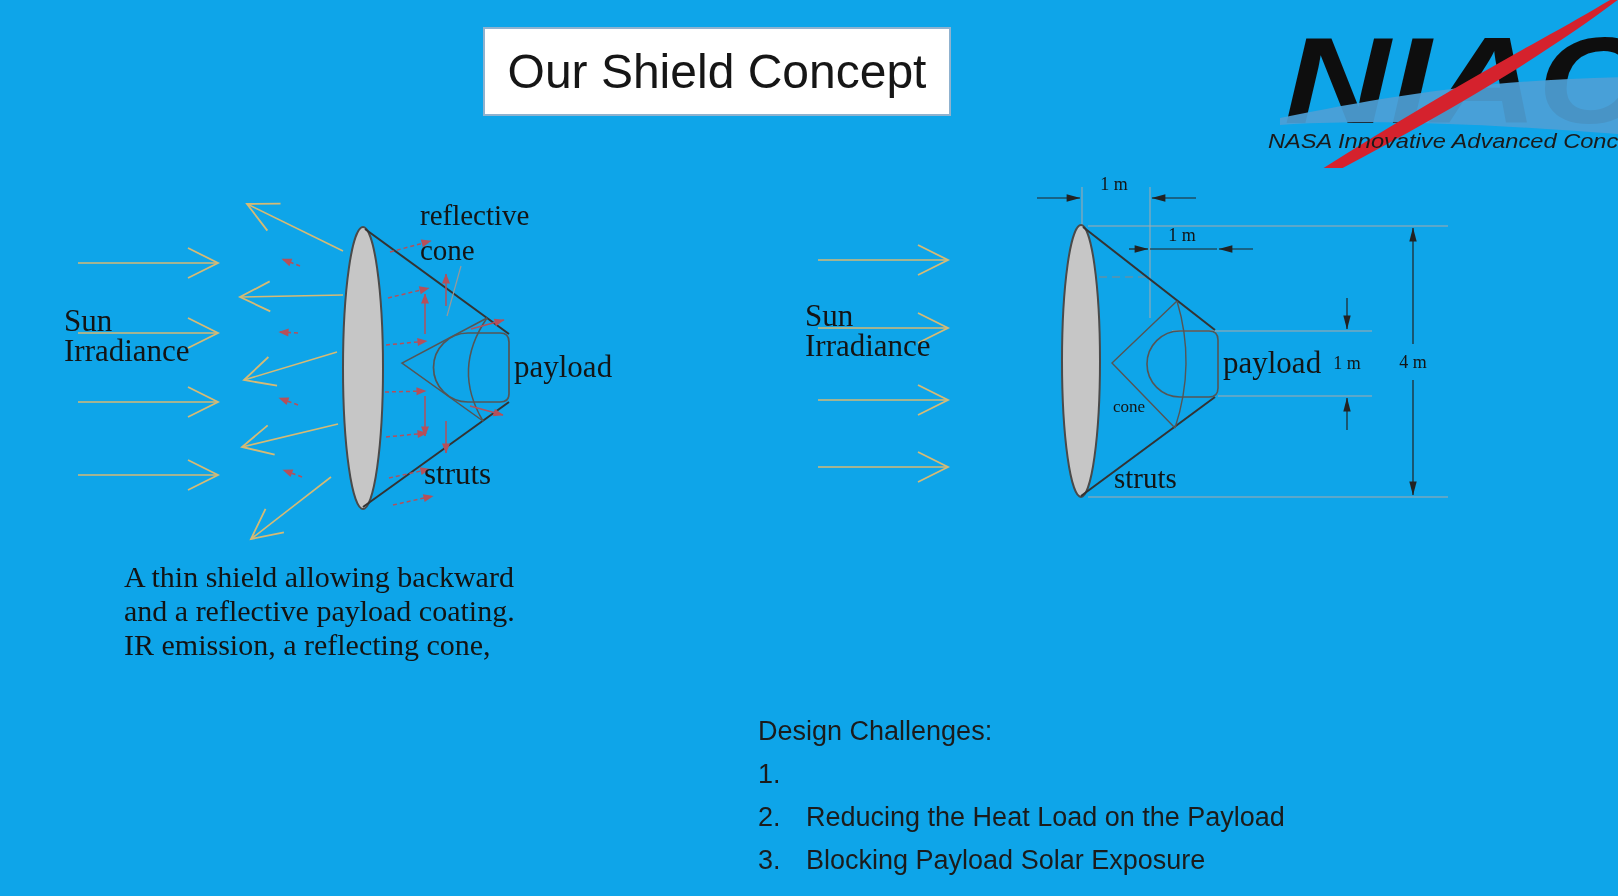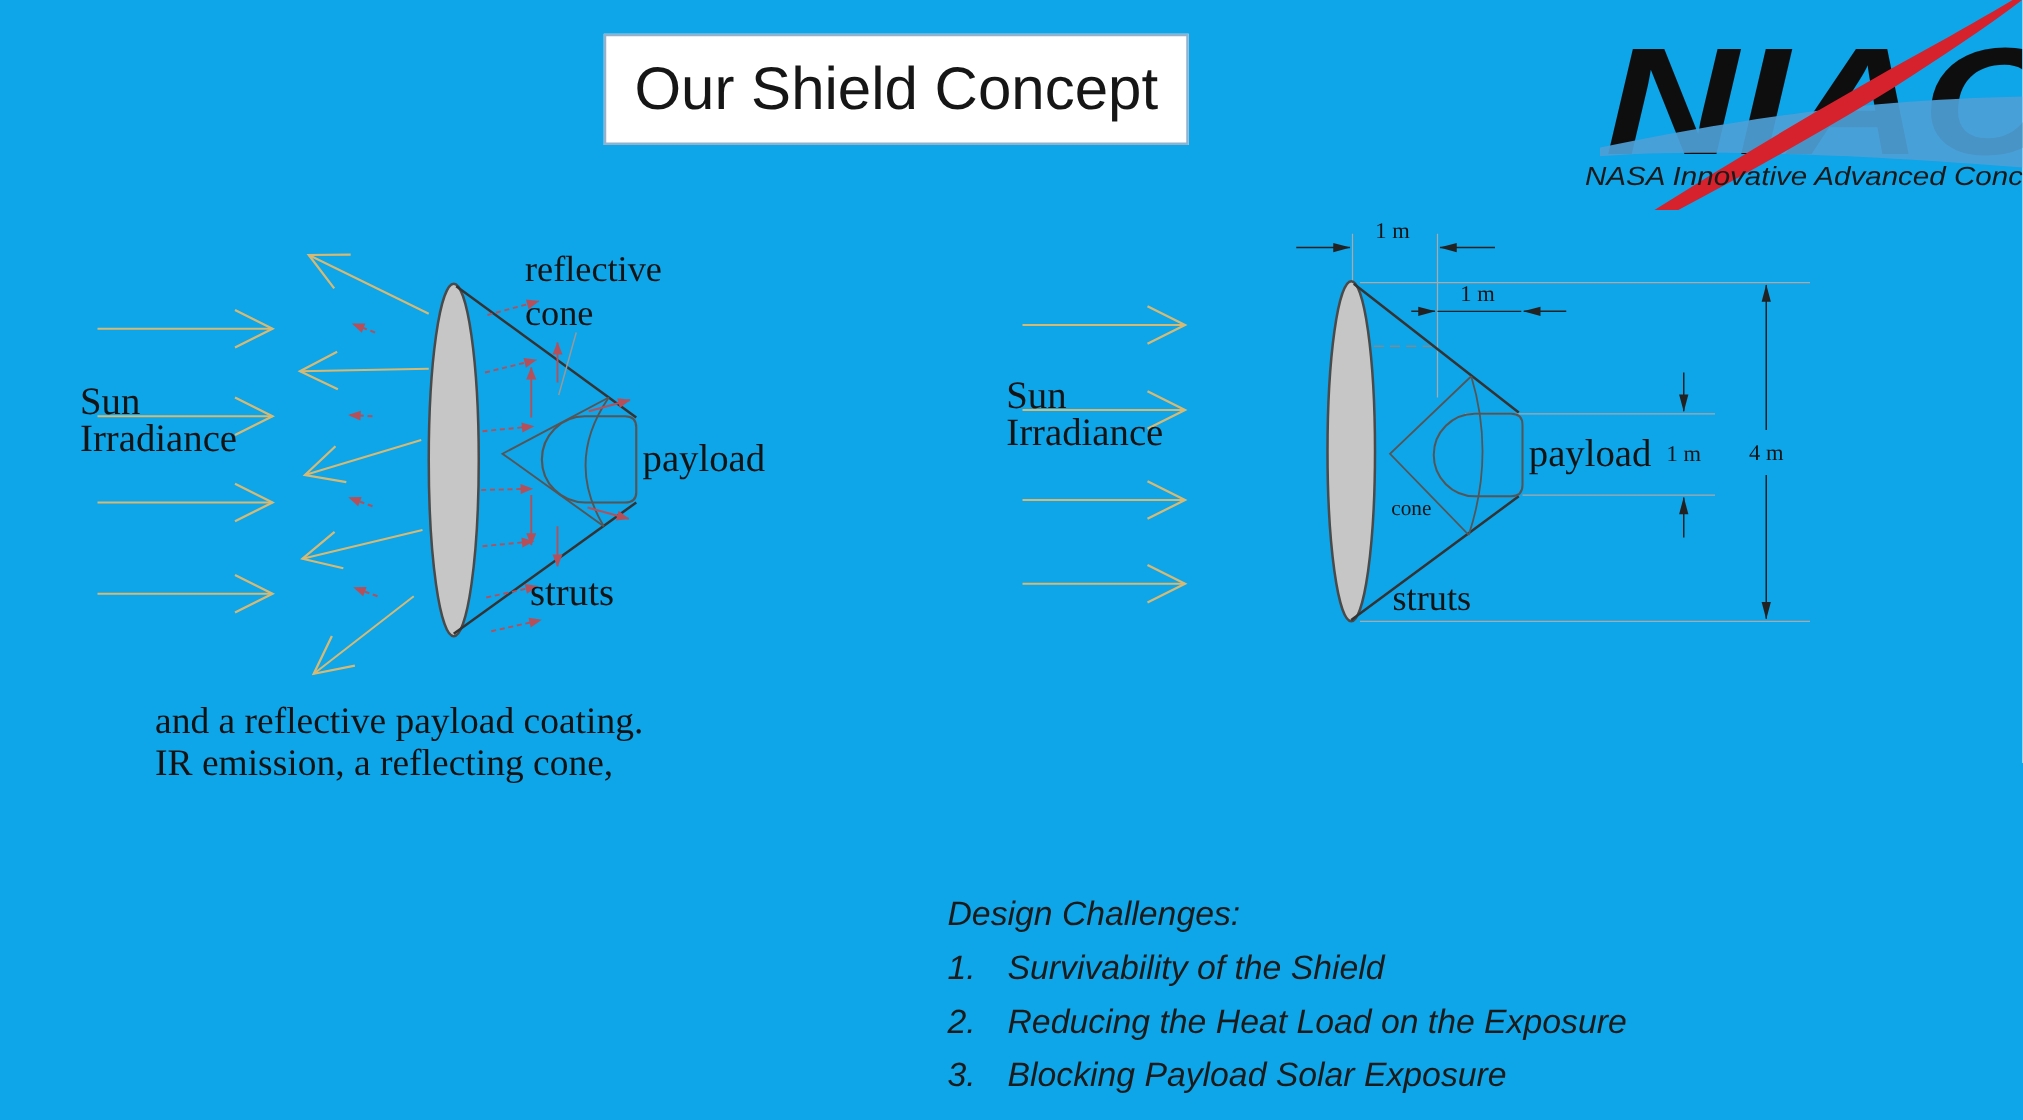"A thin shield allowing backward" div { html: none -> <div>A thin shield allowing backward</div> }
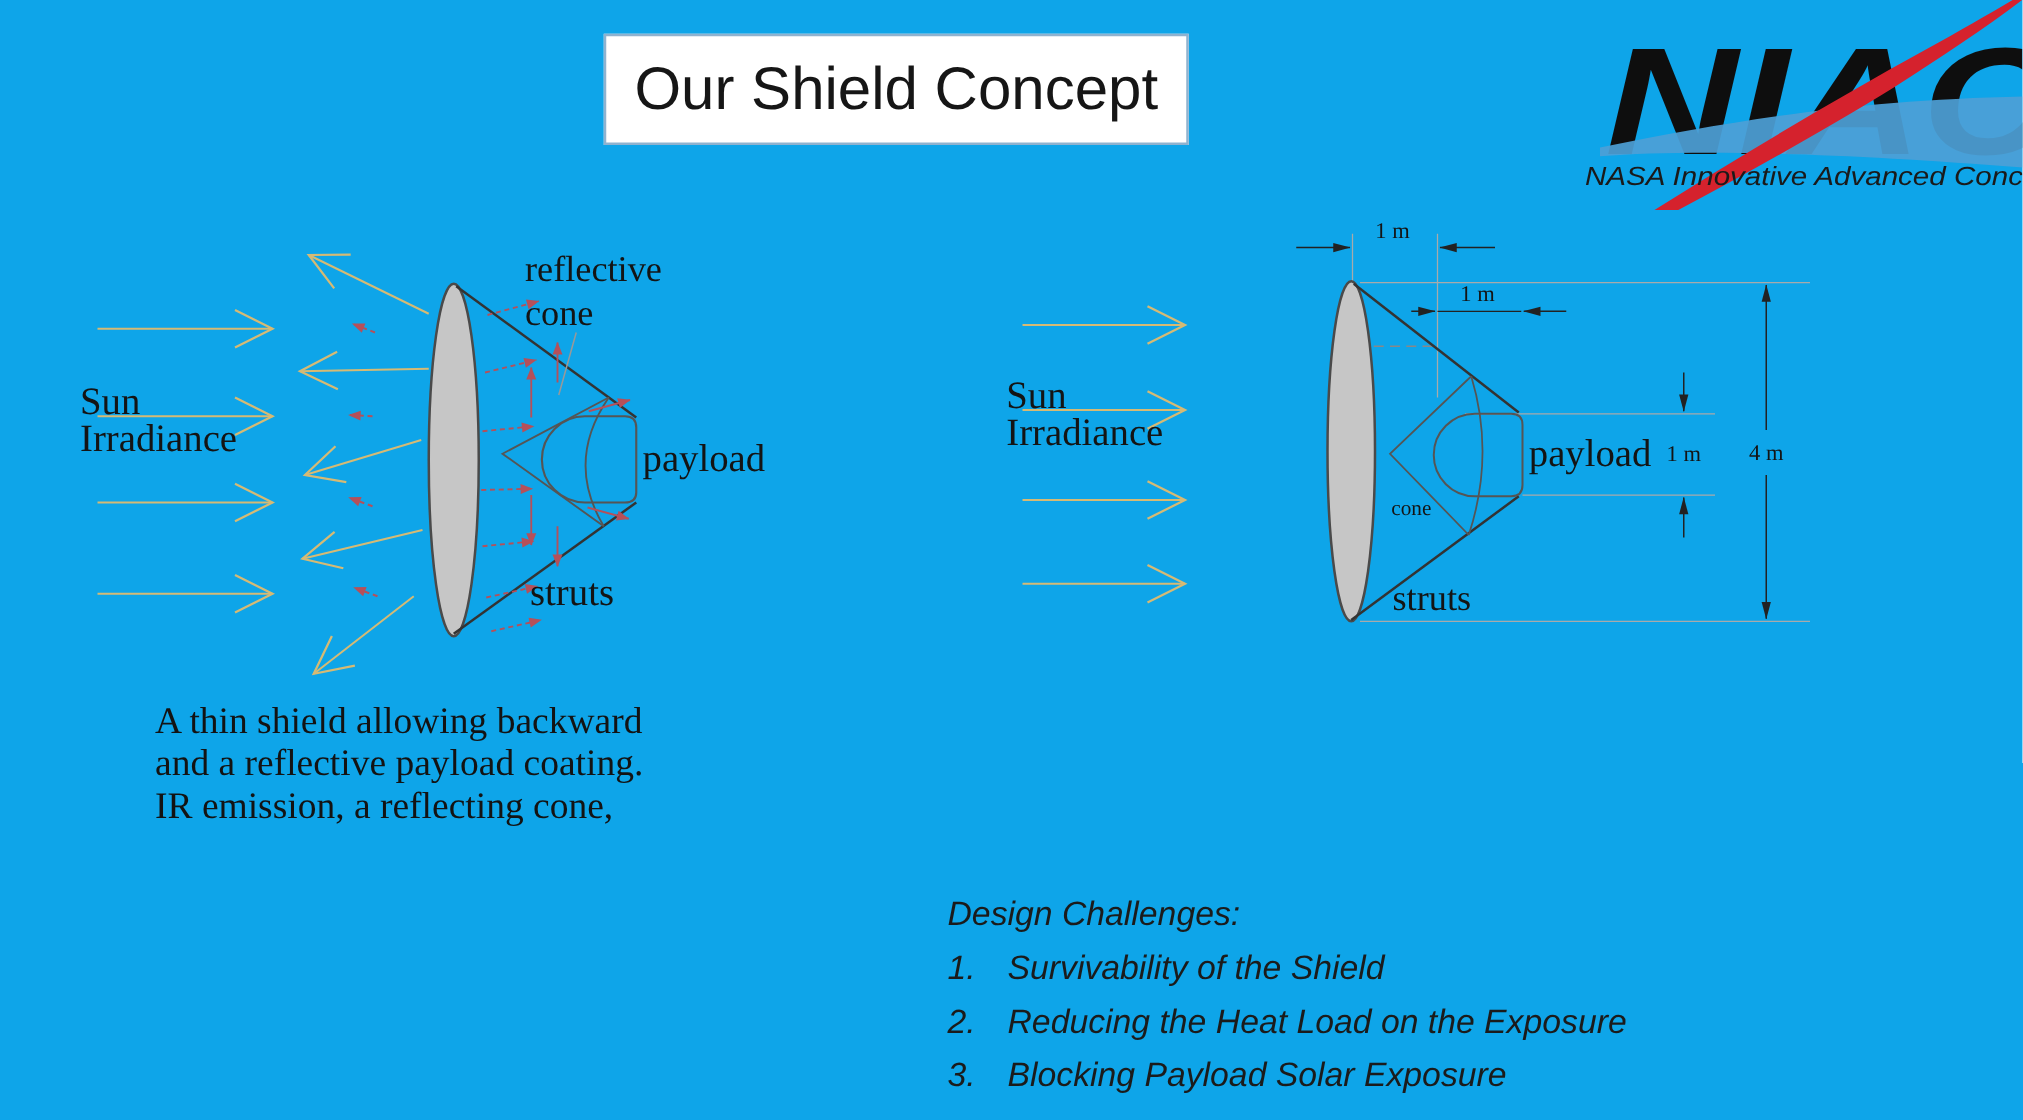"Design Challenges:" .challenges .row { font-style: italic -> none }
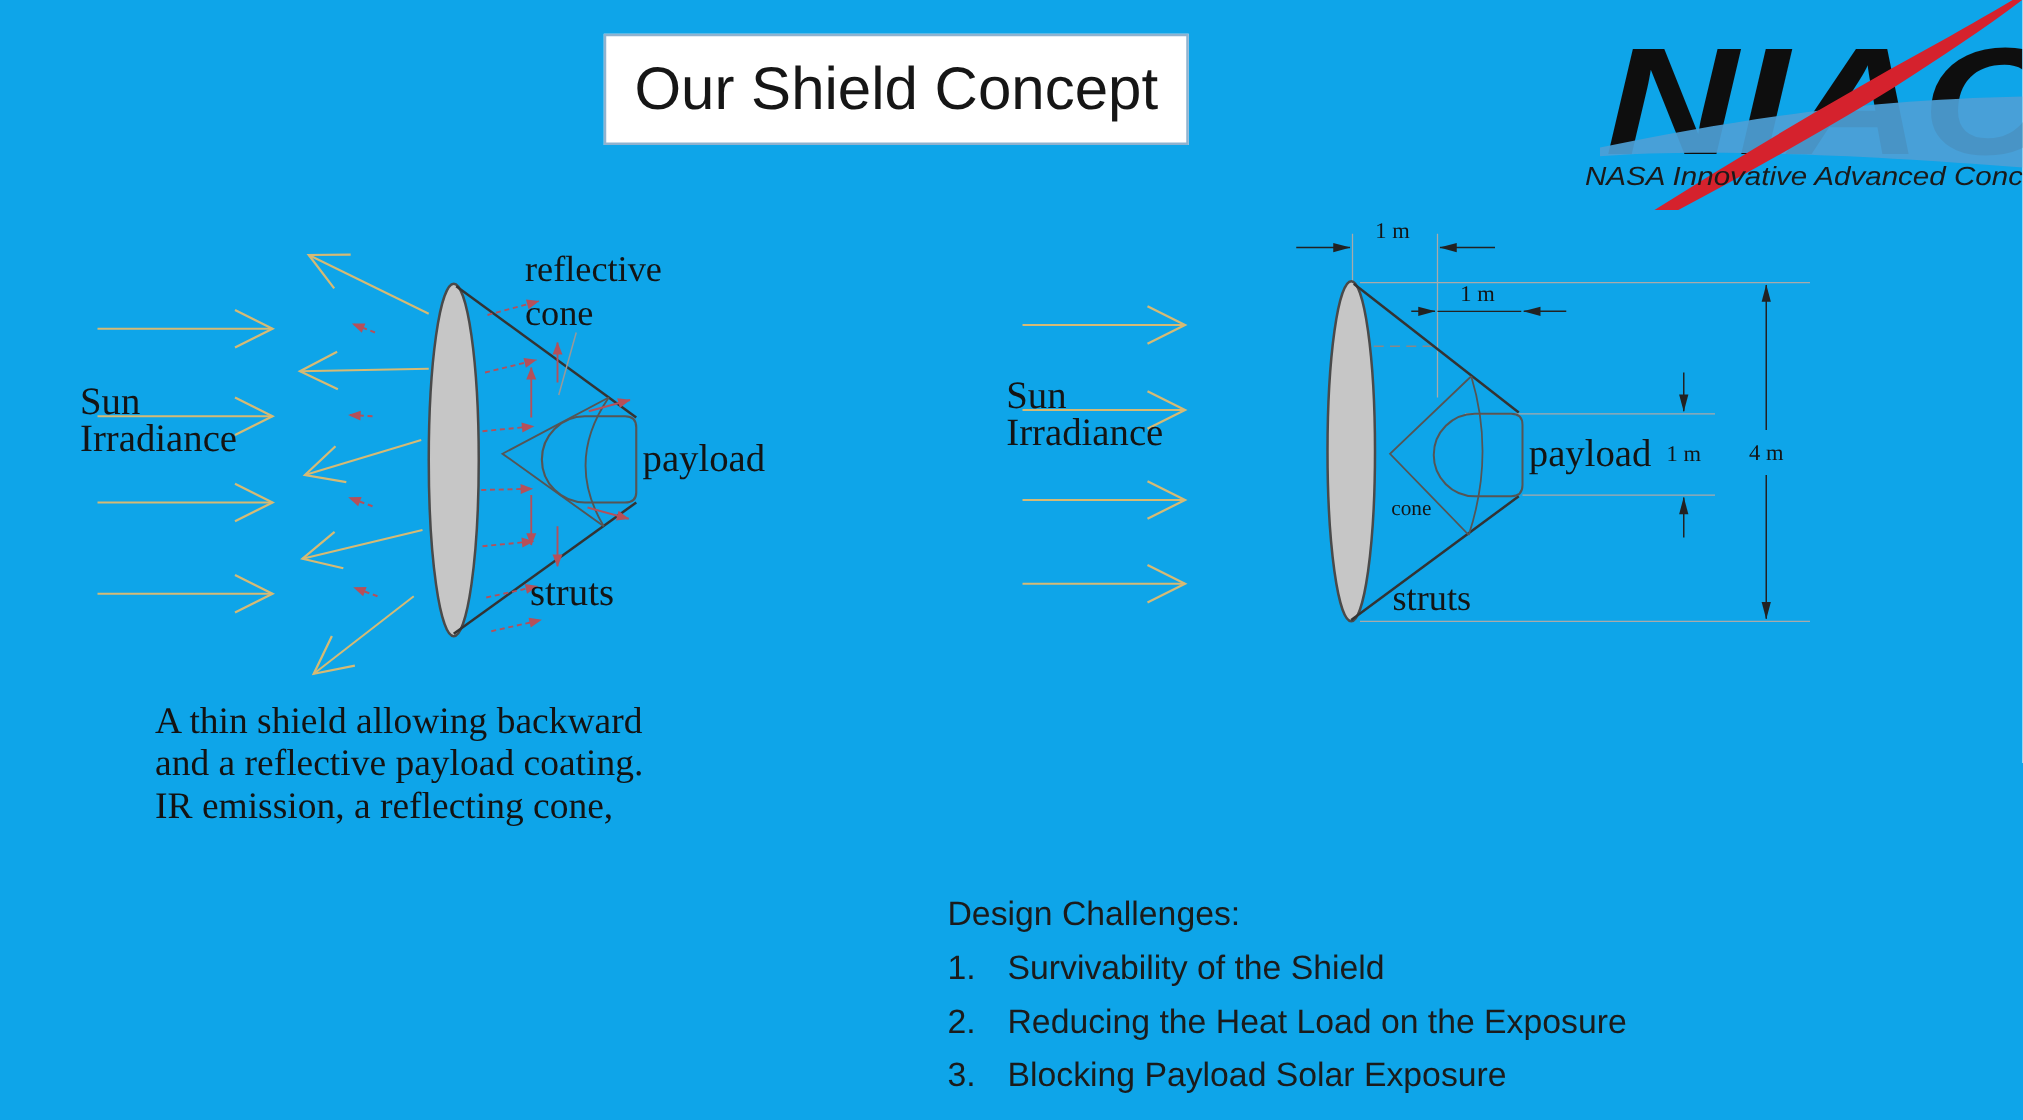"Survivability of the Shield" span { html: <span>Survivability of the Shield</span> -> none }
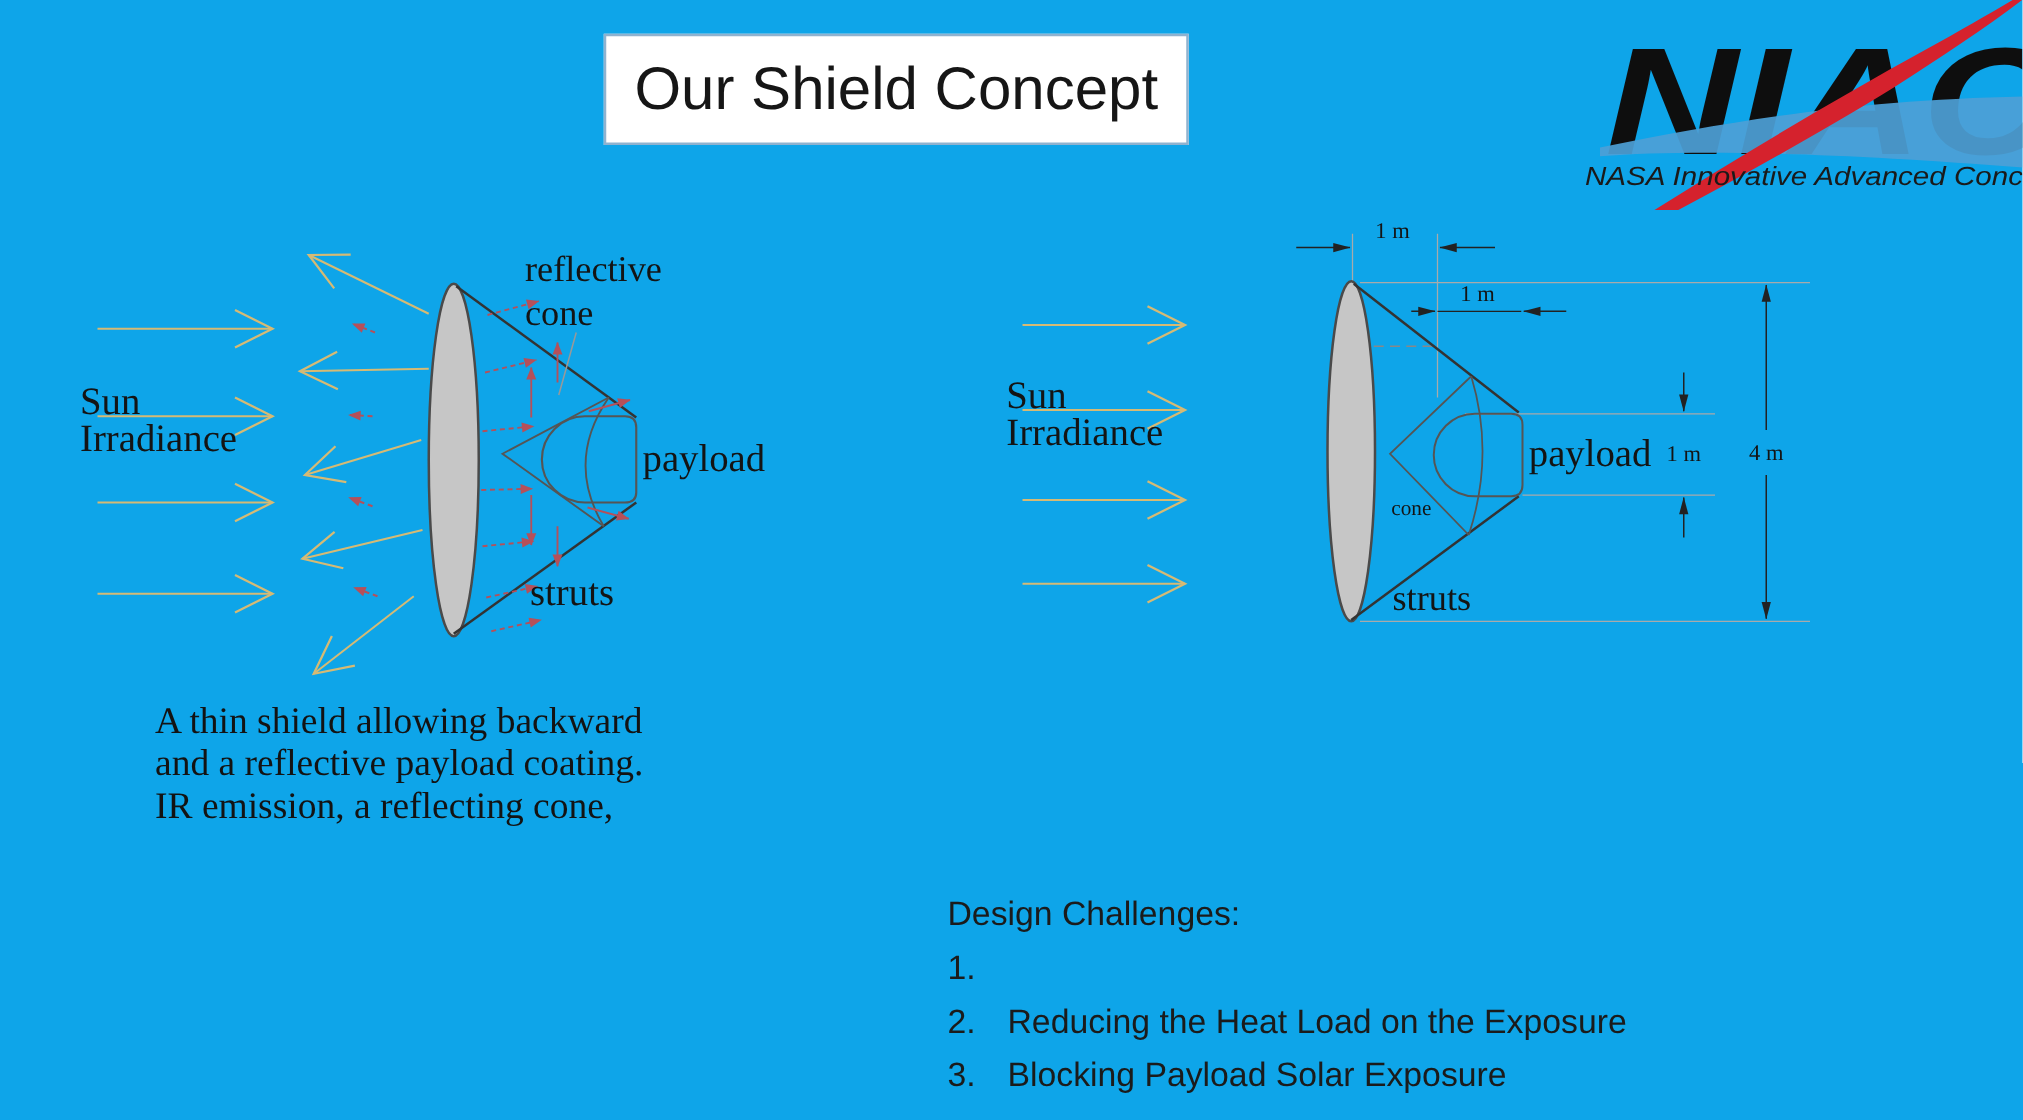"Reducing the Heat Load on" span { text: Exposure -> Payload }
